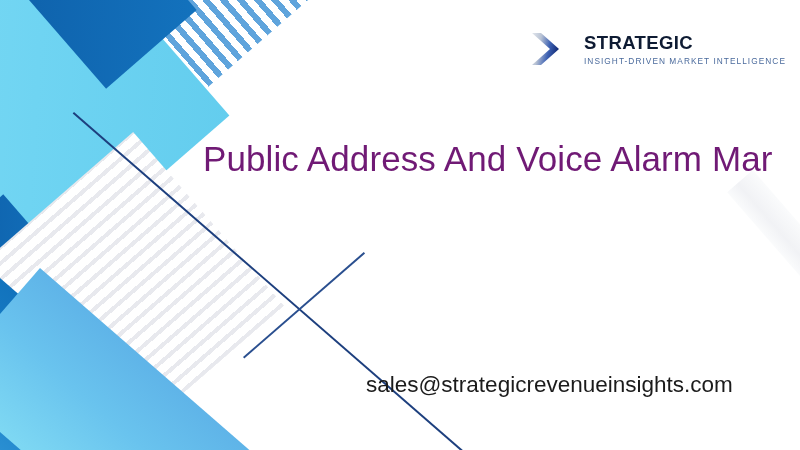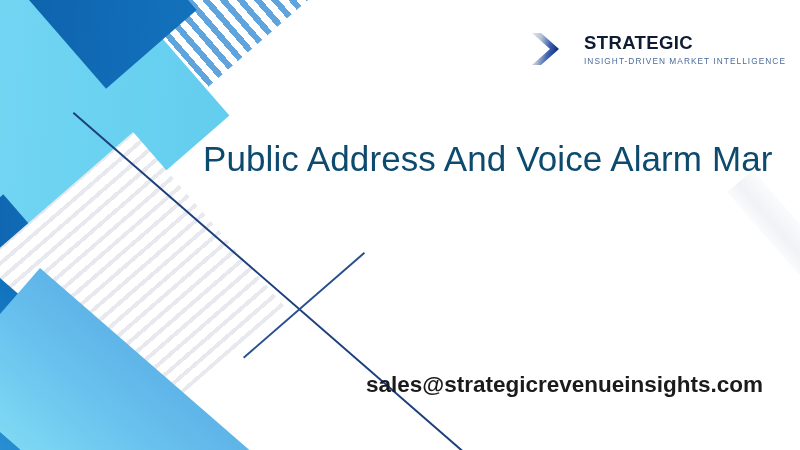"Public Address And Voice Alarm" .title { color: #0c4a6e -> #701a75 }
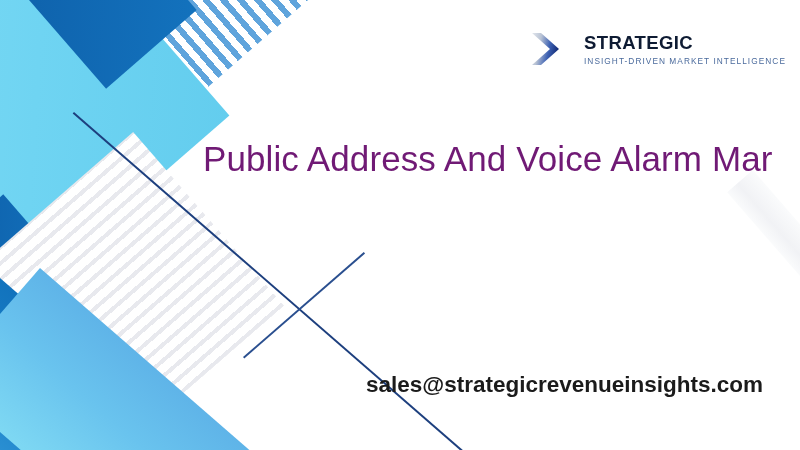"sales@strategicrevenueinsights.com" .email { font-weight: bold -> none }
